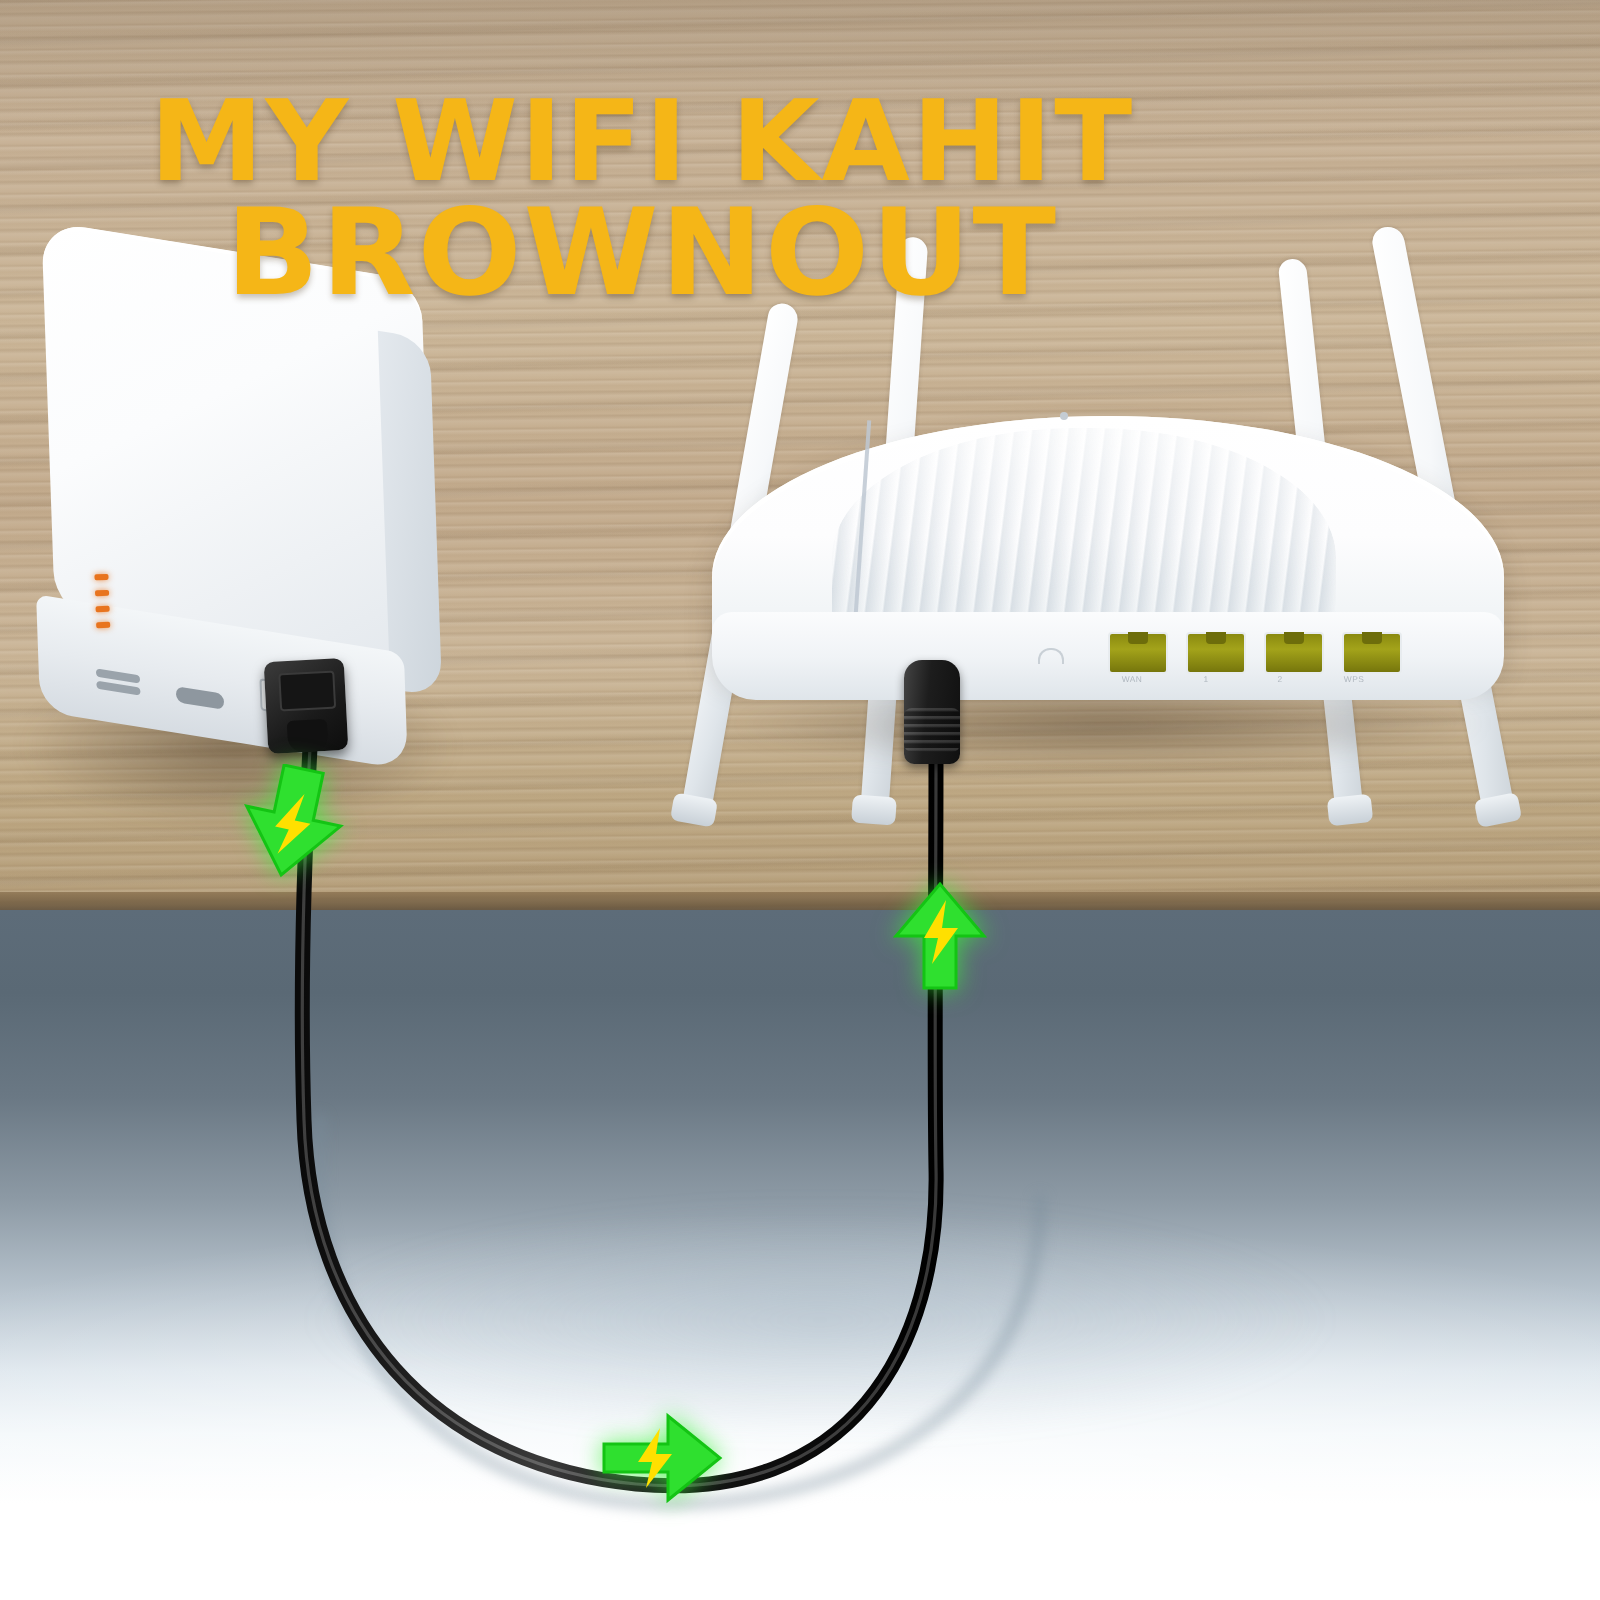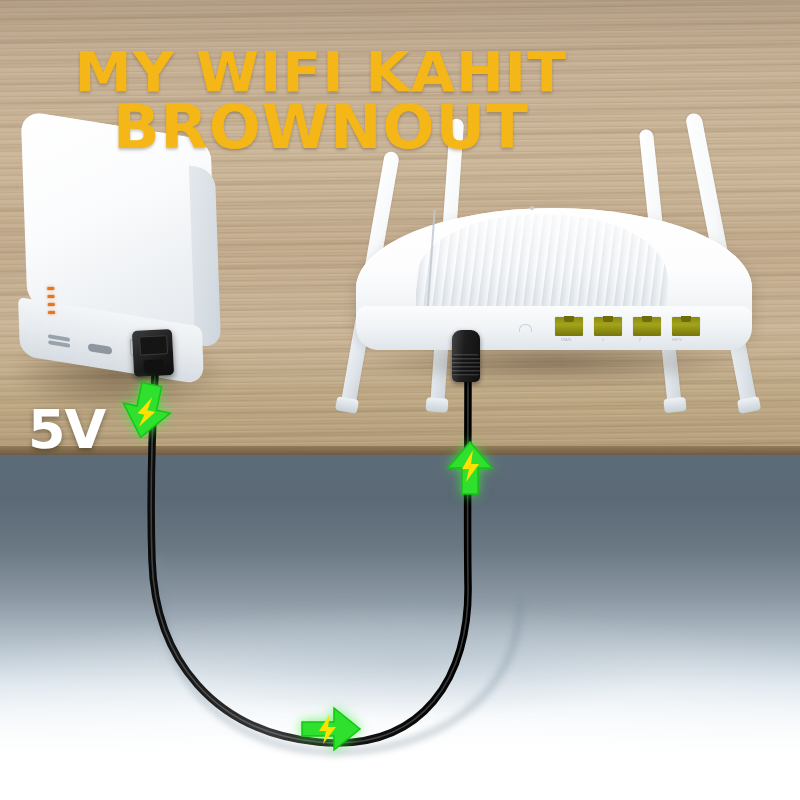"5V" div.volt { html: <div>5V</div> -> none }
